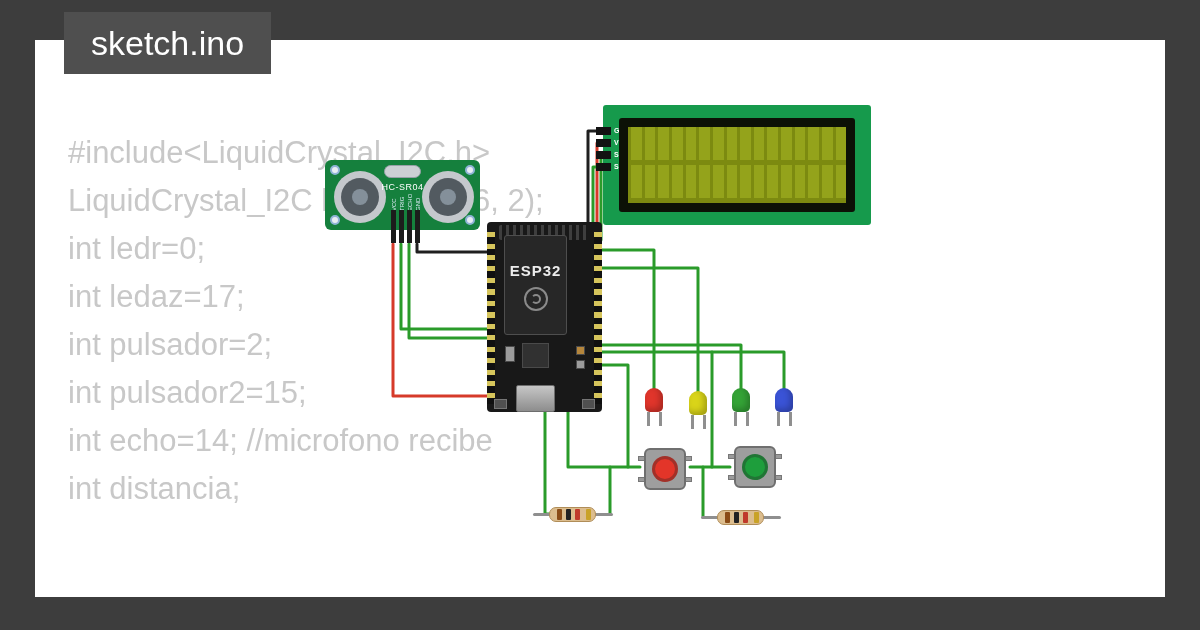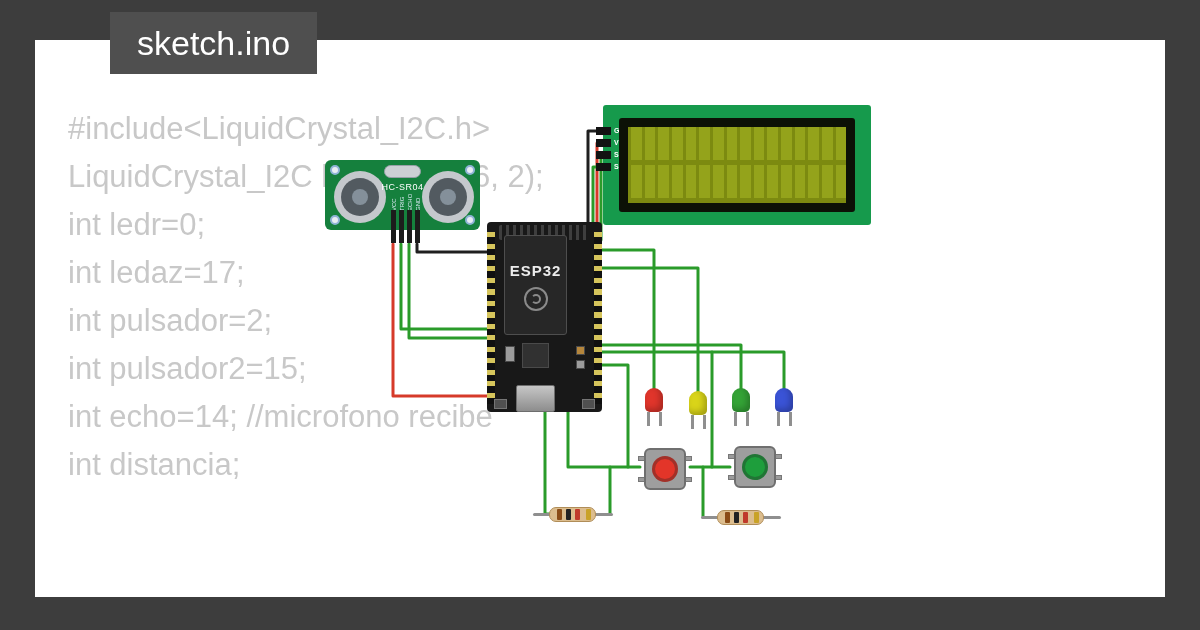"sketch.ino" .tab { margin-left: 46px -> none }
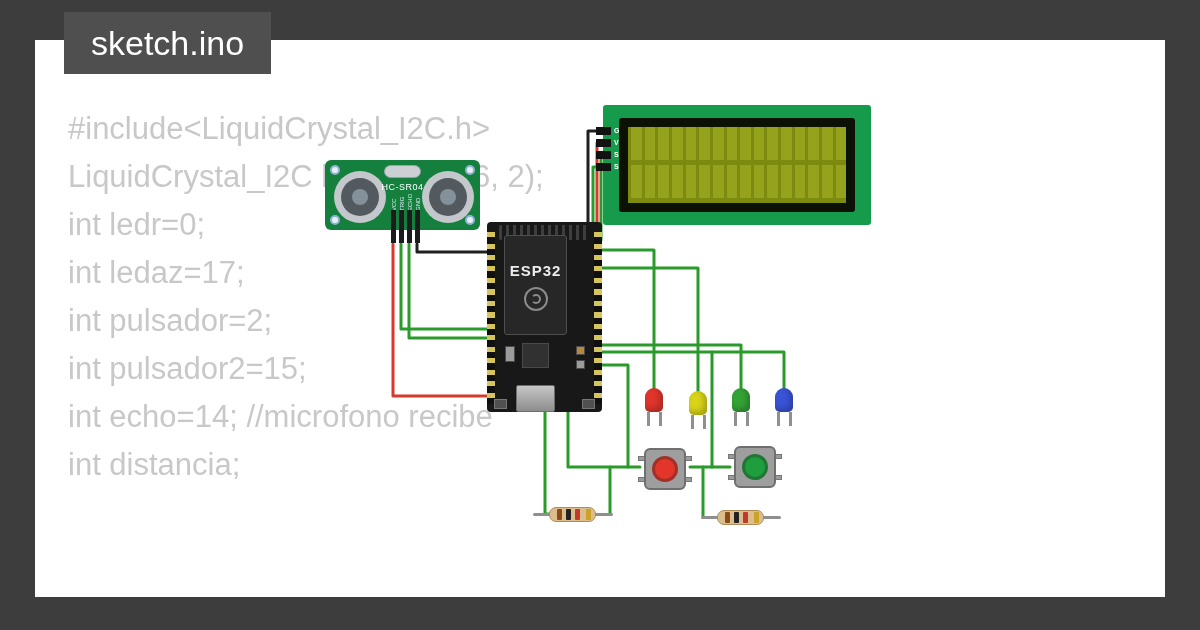"#include<LiquidCrystal_I2C.h>" .code-layer { padding: 65px 0 0 33px -> 89px 0 0 33px }
